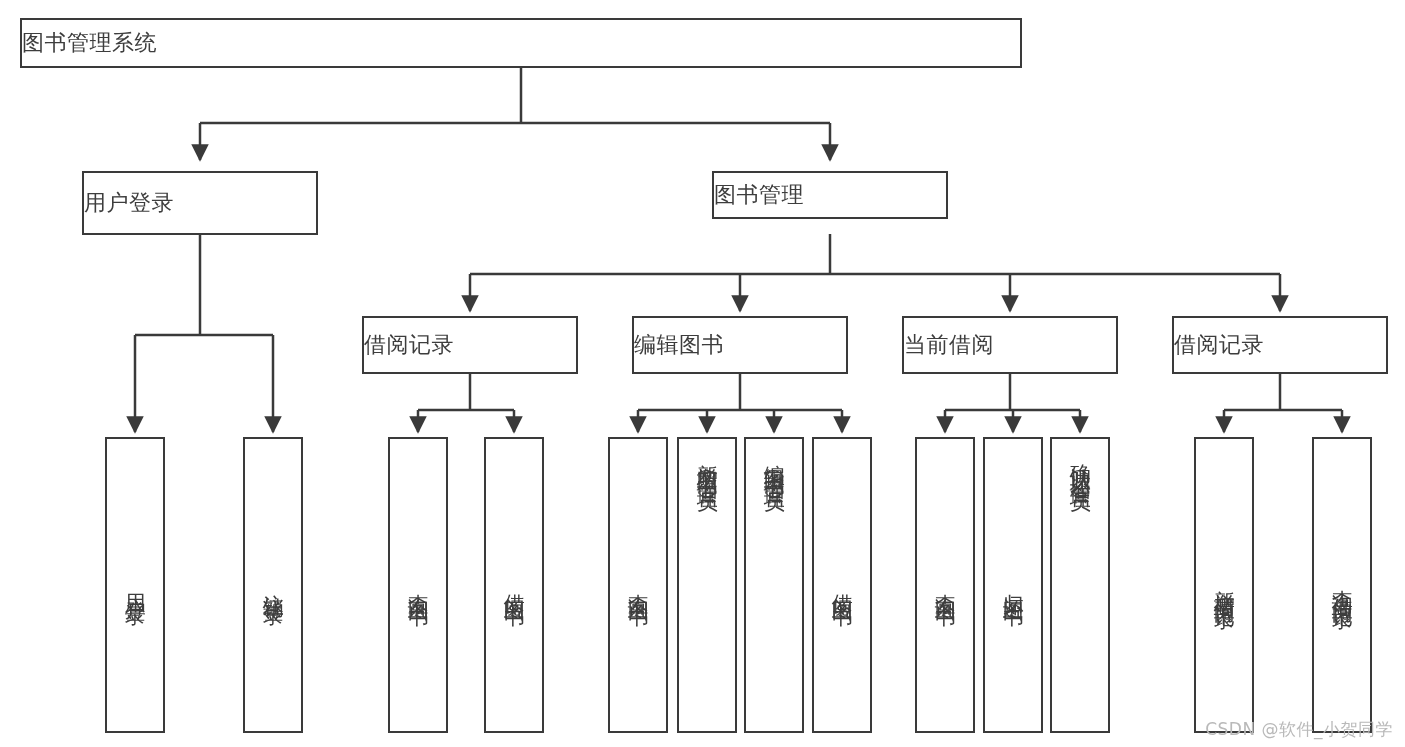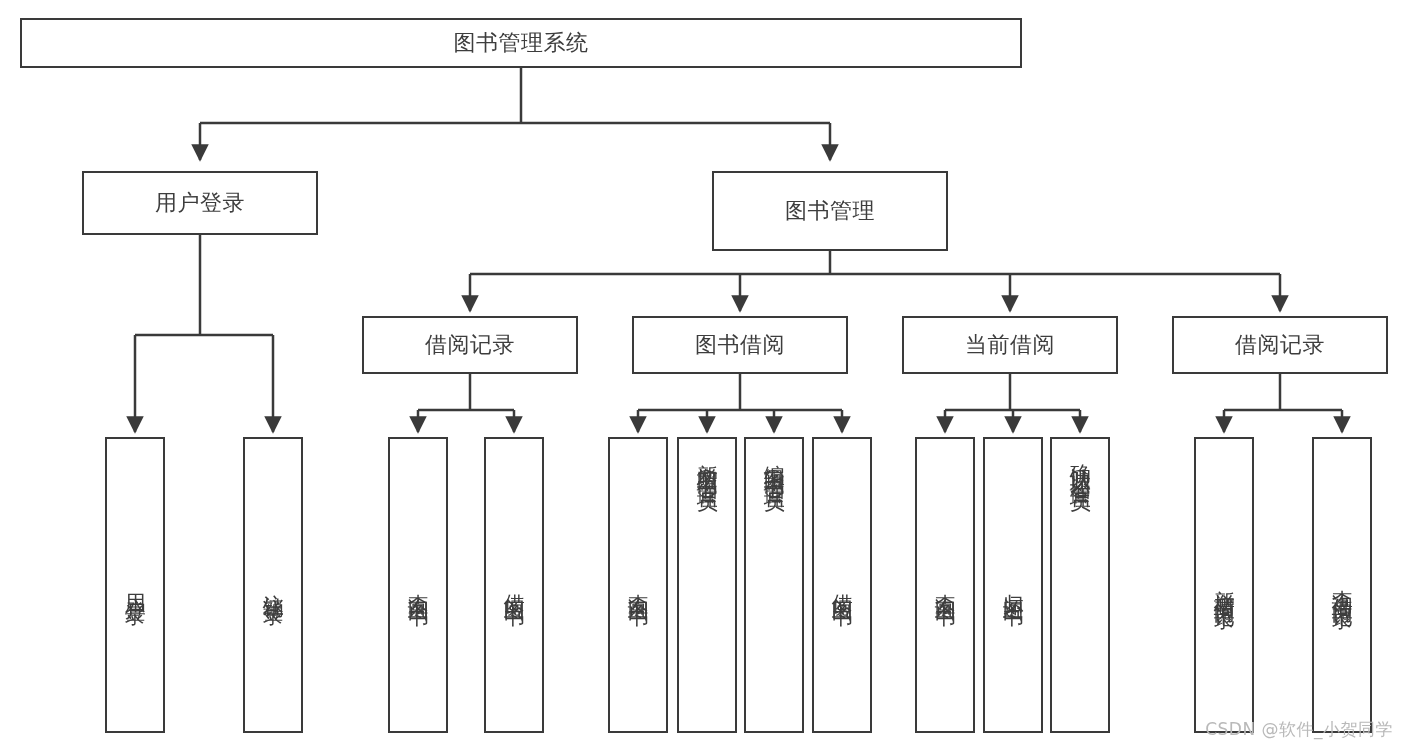"图书管理系统" .node-box { justify-content: center -> flex-start }
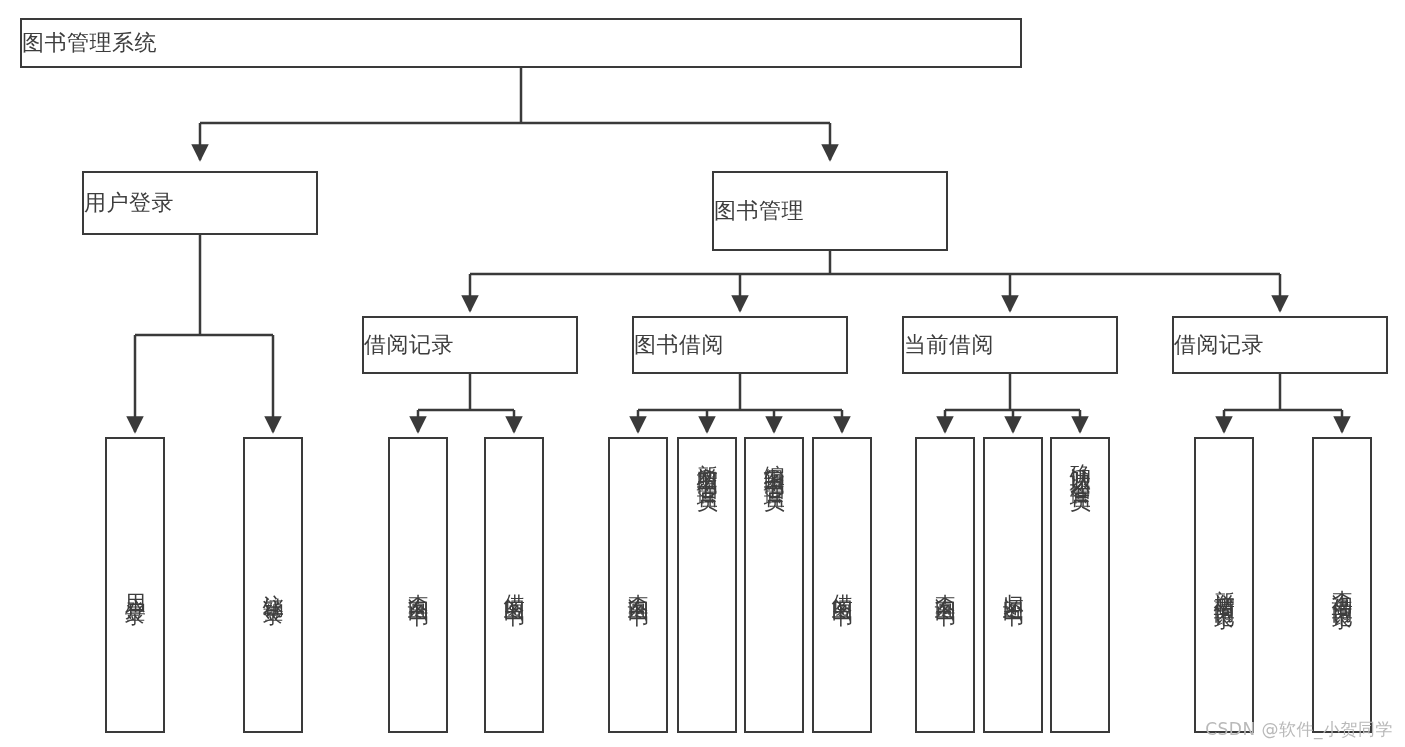"图书管理" div.node-box { height: 80px -> 48px }
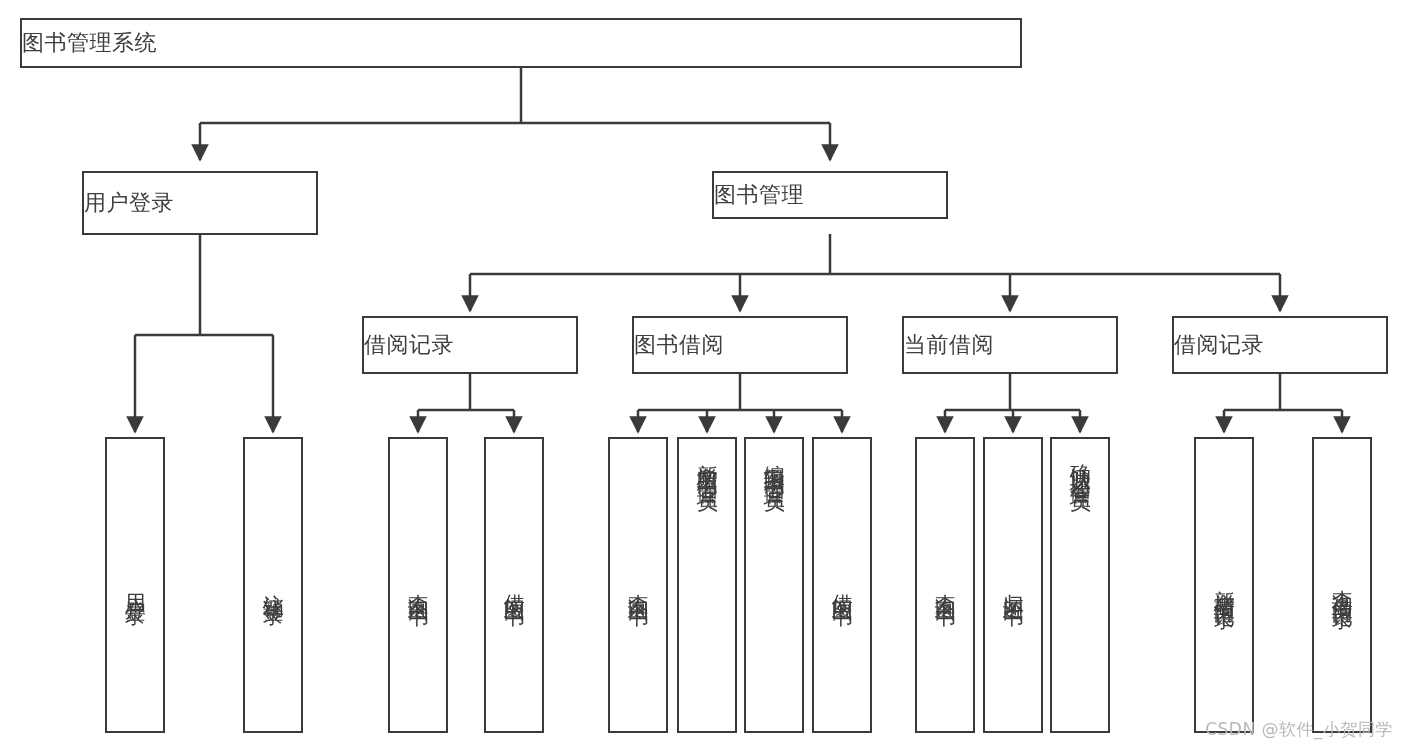"图书借阅" span.node-label { text: 图书借阅 -> 编辑图书 }
